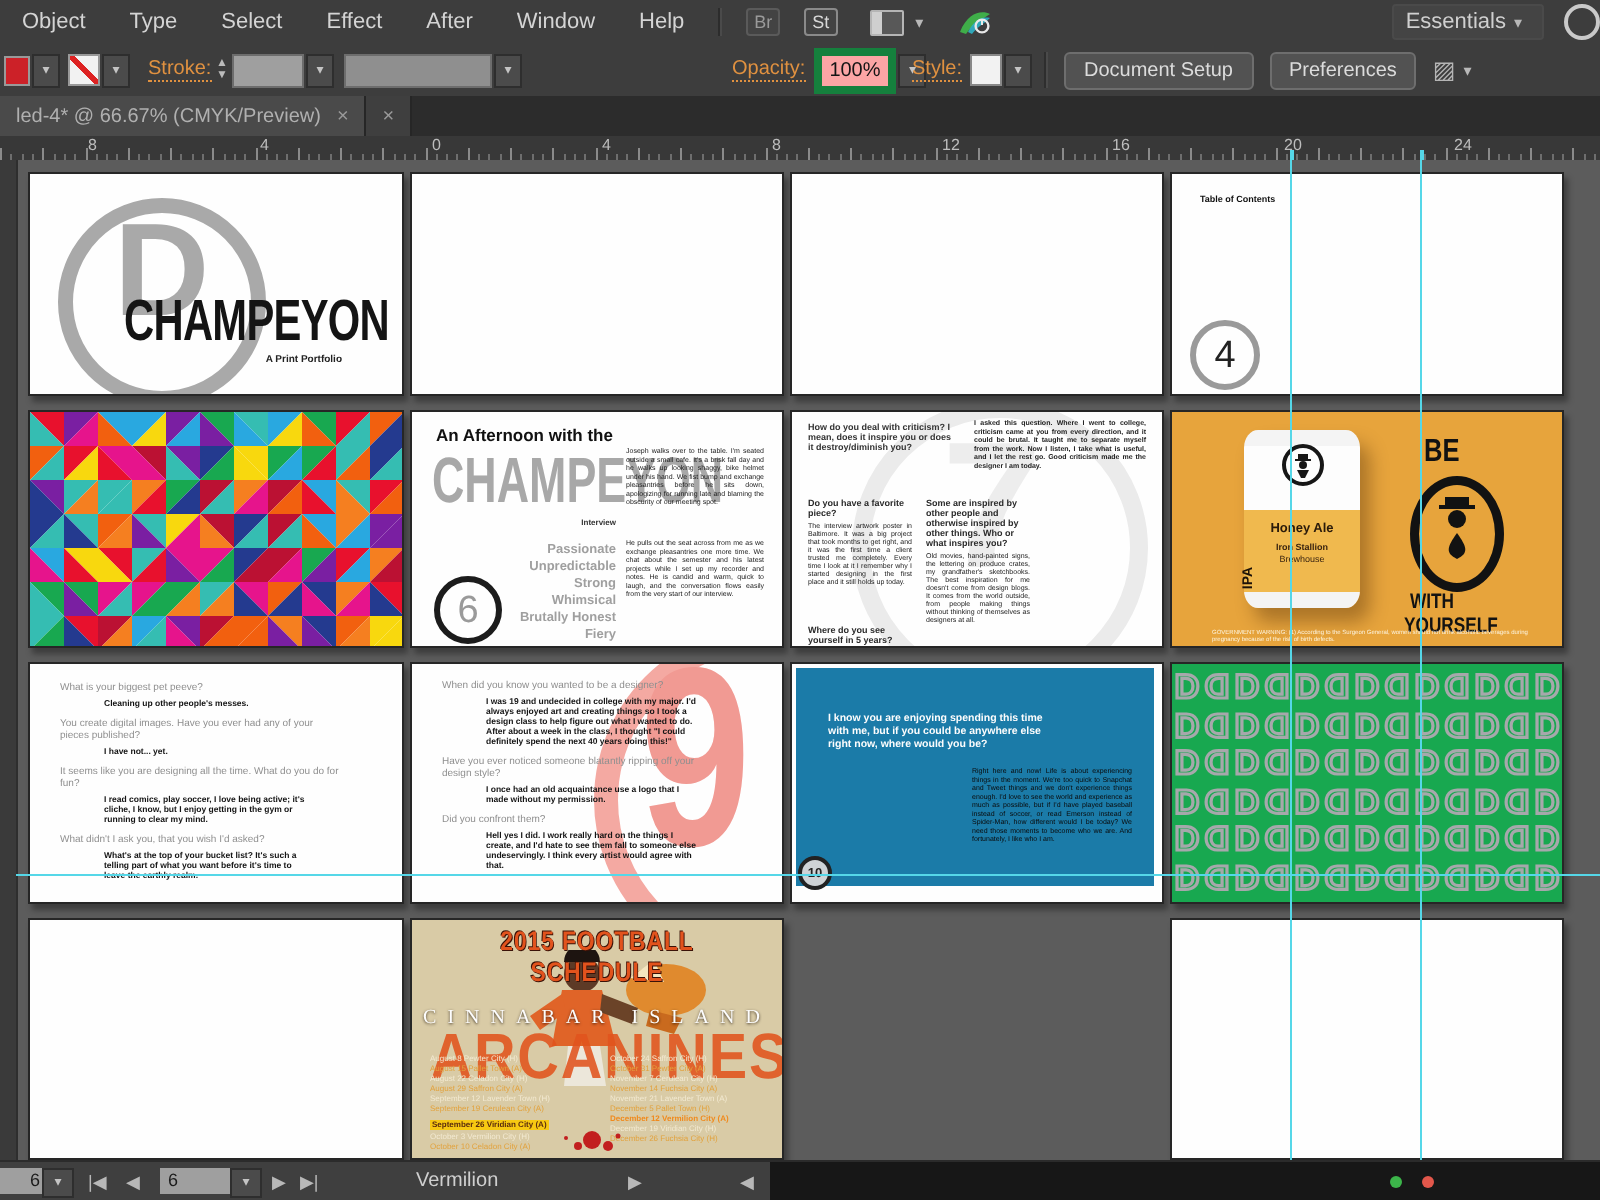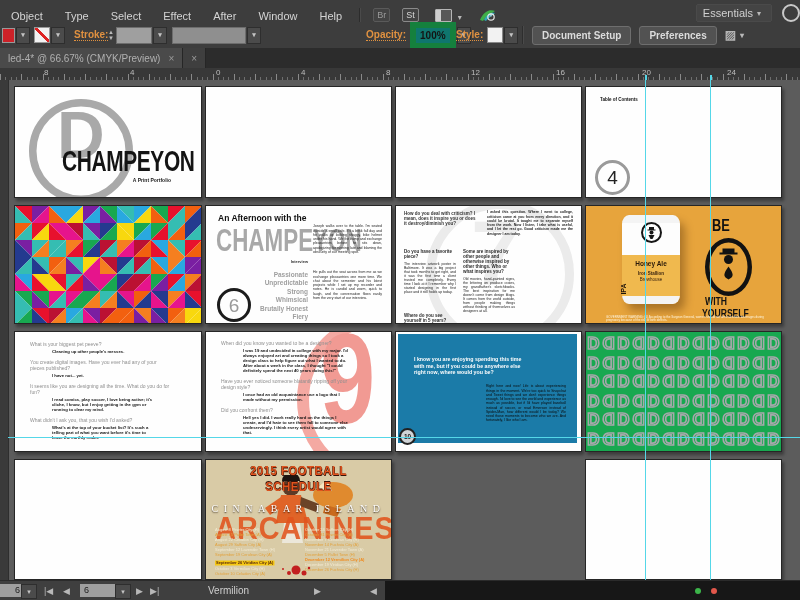"Object" .menubar { align-items: flex-end -> center }
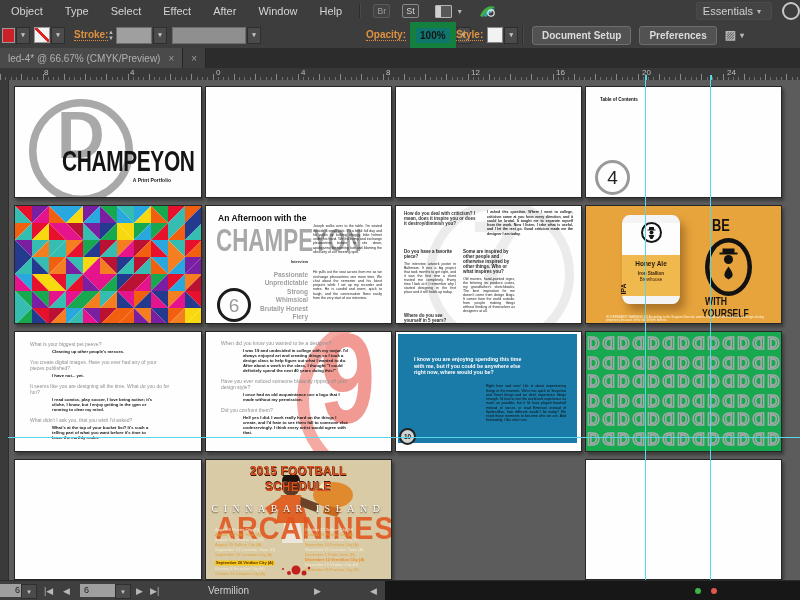"Stroke:" .controlbar { font-weight: bold -> none }
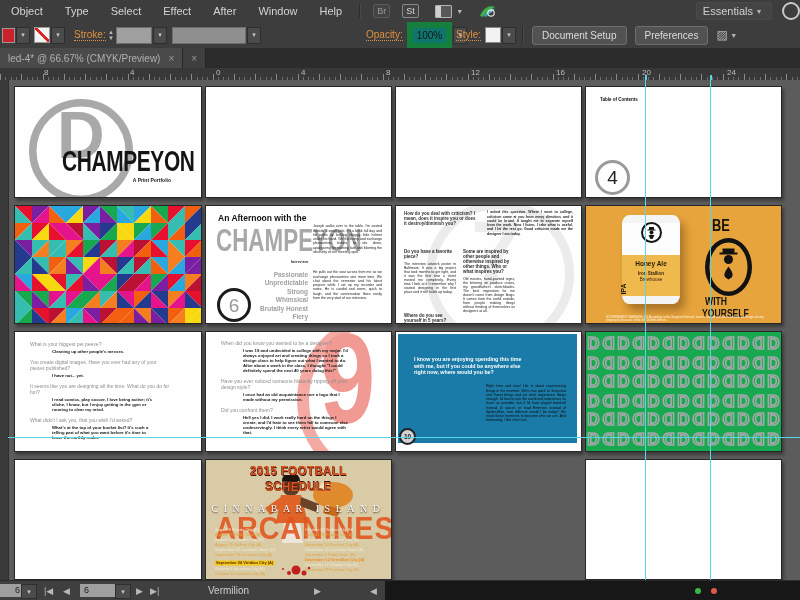"100%" .lfield { background: #0f766e -> #fca5a5; border: 6px solid #15803d -> 4px solid #15803d }
